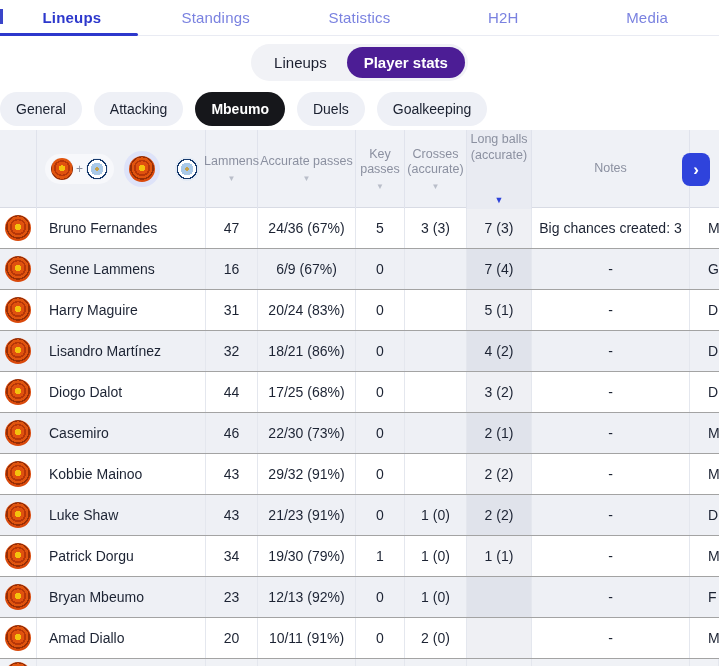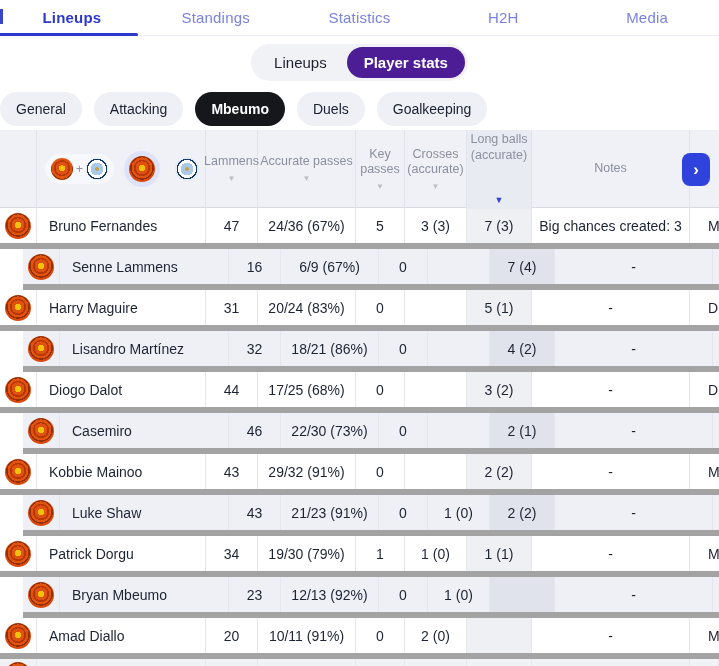"Bruno Fernandes" .tr { border-bottom: 6px solid #a3a3a3 -> 1px solid #a3a3a3 }
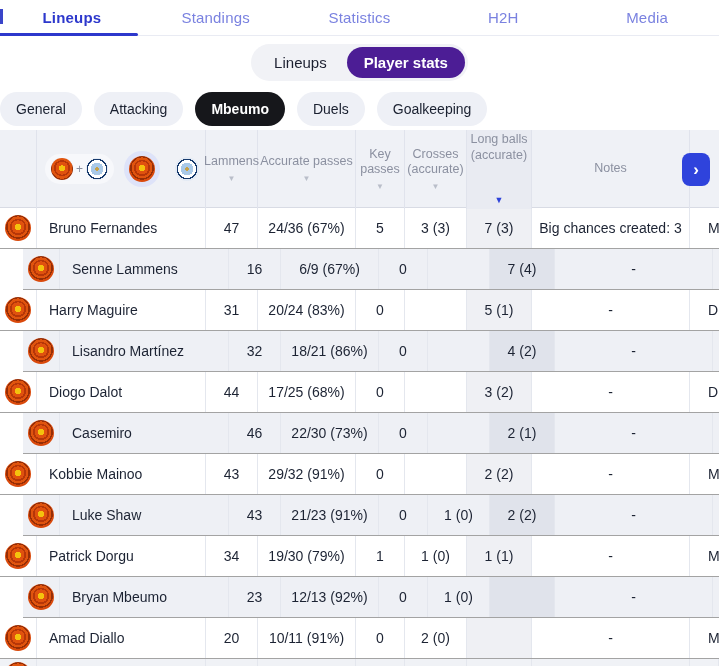"Senne Lammens" .tr.alt { margin-left: 23px -> none }
